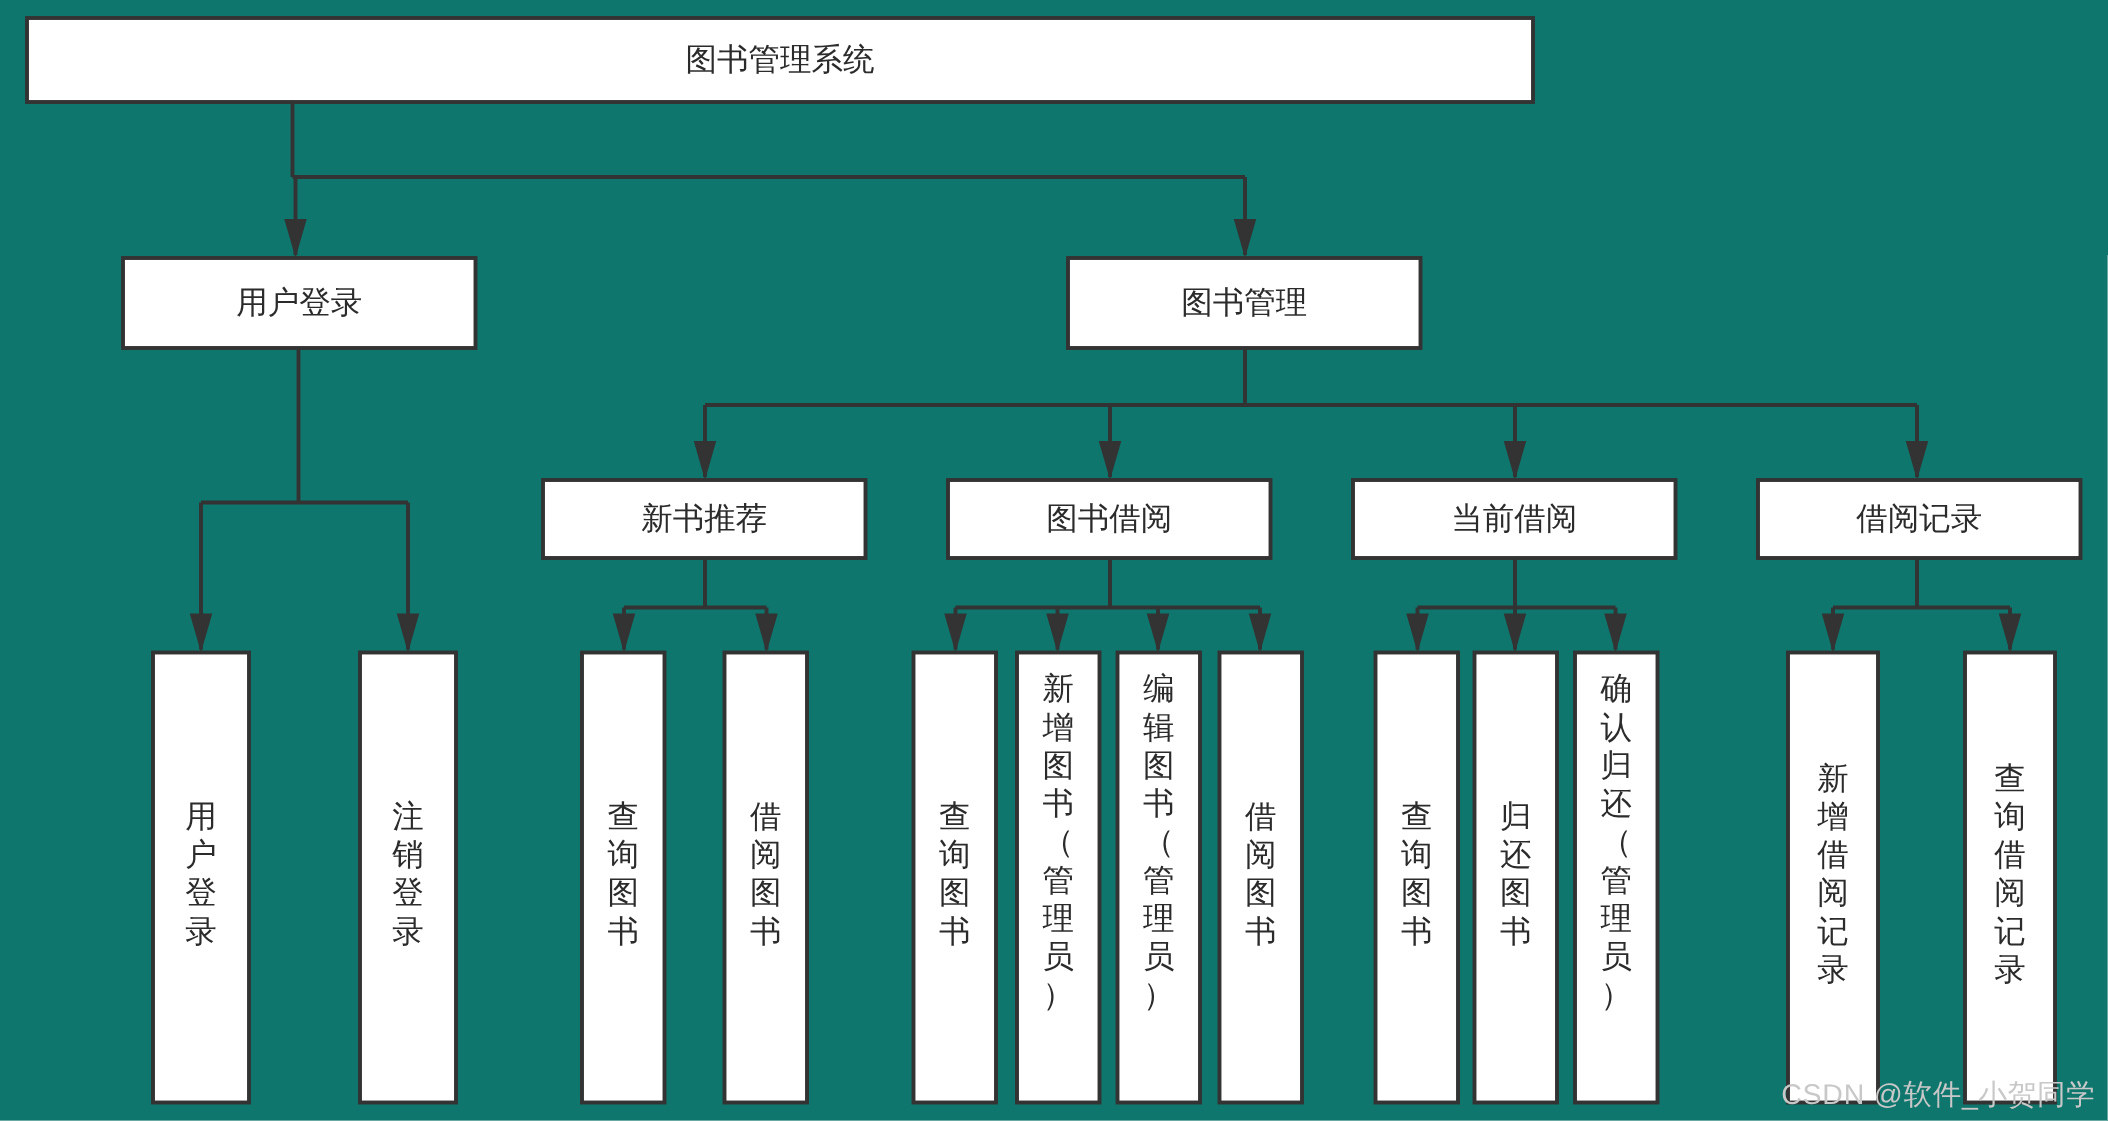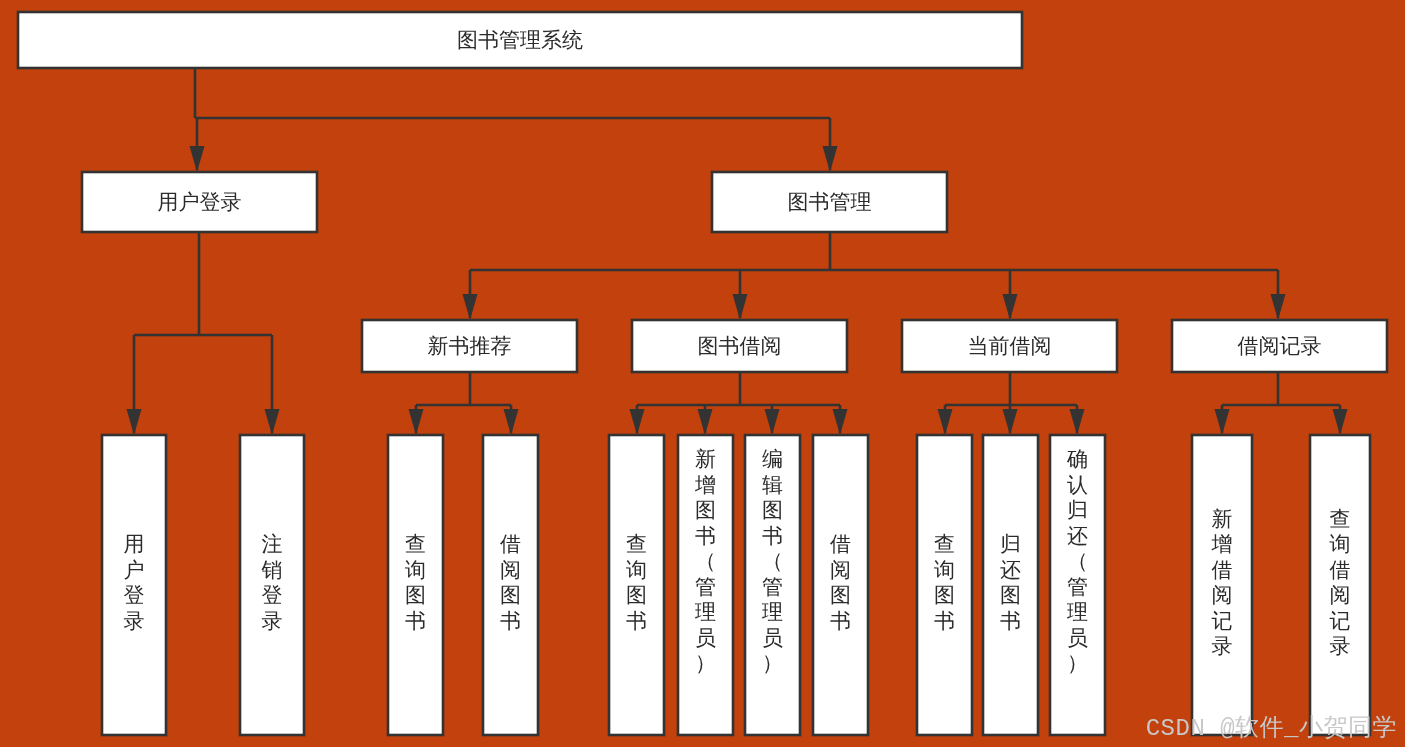"图书管理系统" #diagram-root { background: #c2410c -> #0f766e }
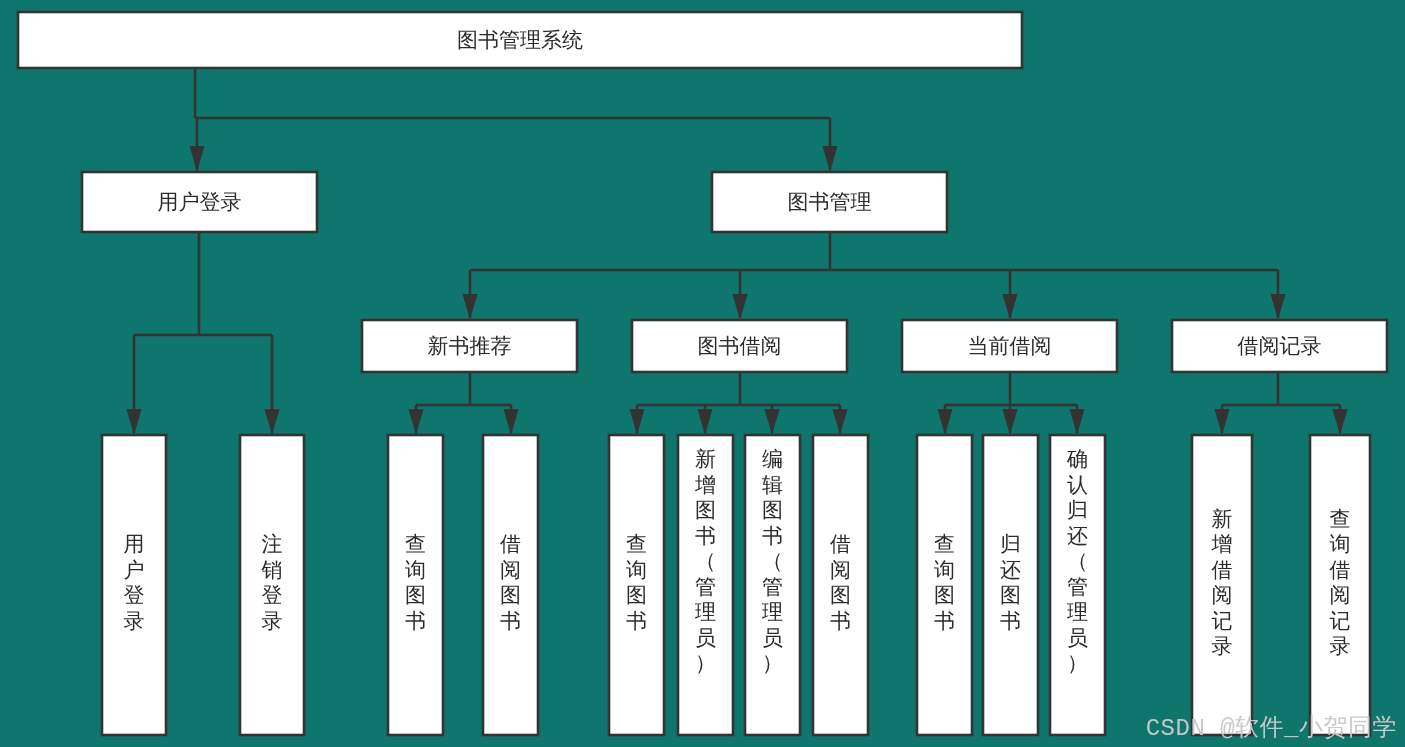"CSDN @软件_小贺同学" .watermark-text { font-family: Liberation Mono, monospace -> Liberation Sans, sans-serif; font-size: 24px -> 19px }
